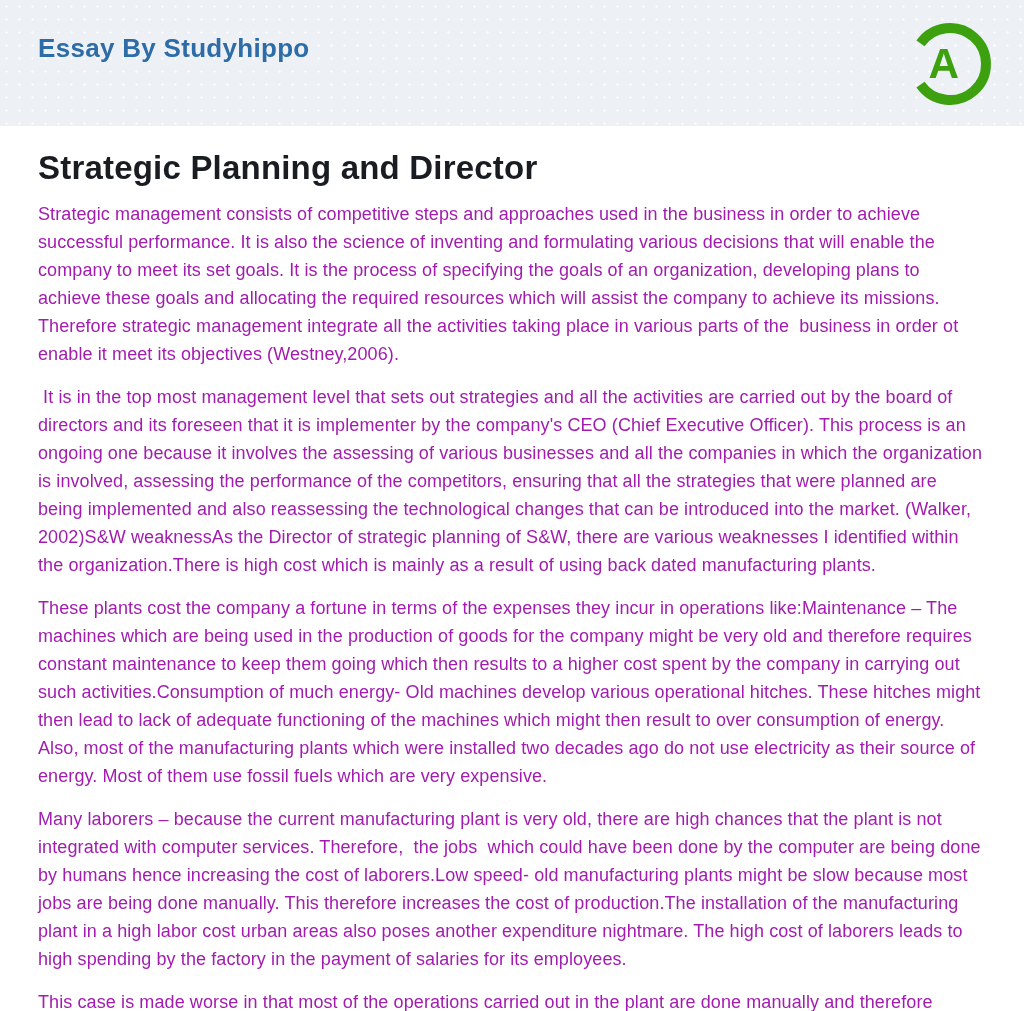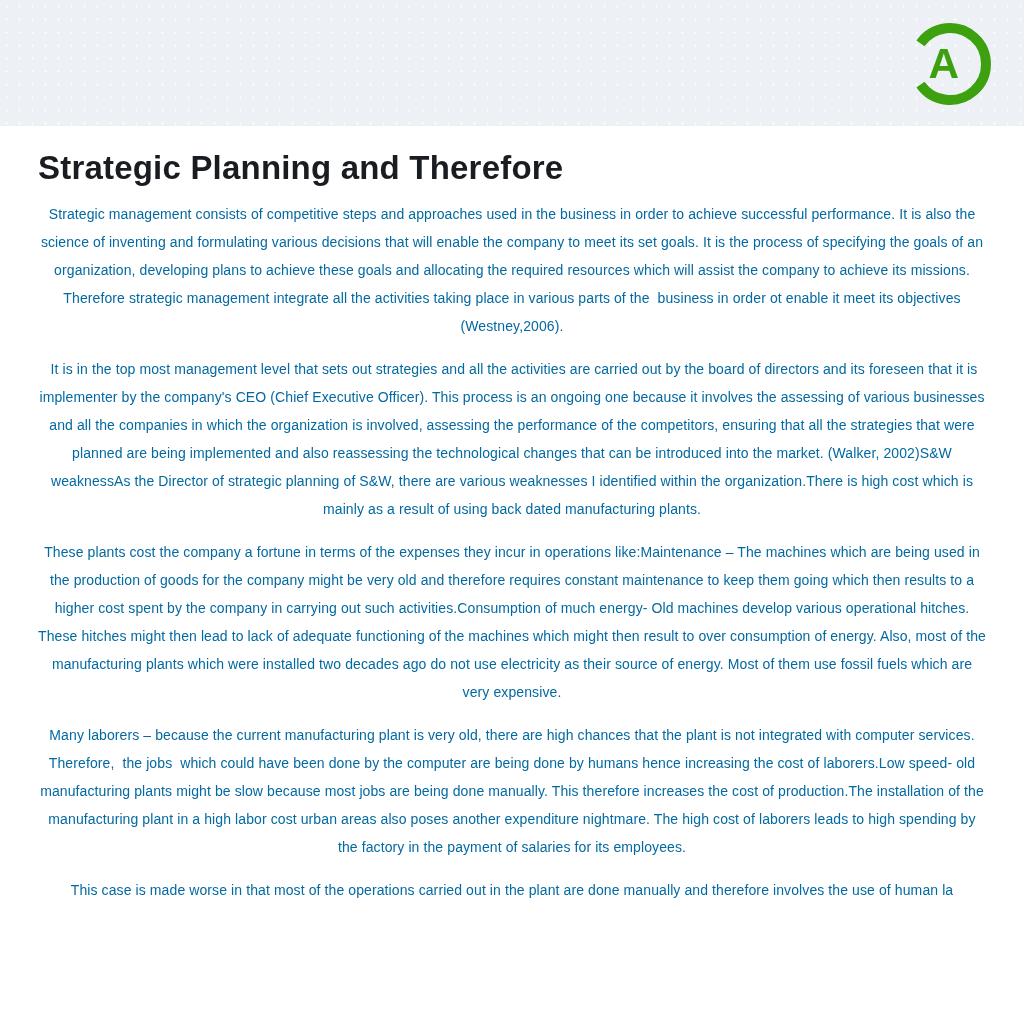"Essay By Studyhippo" a.site-name { html: none -> <a>Essay By Studyhippo</a> }
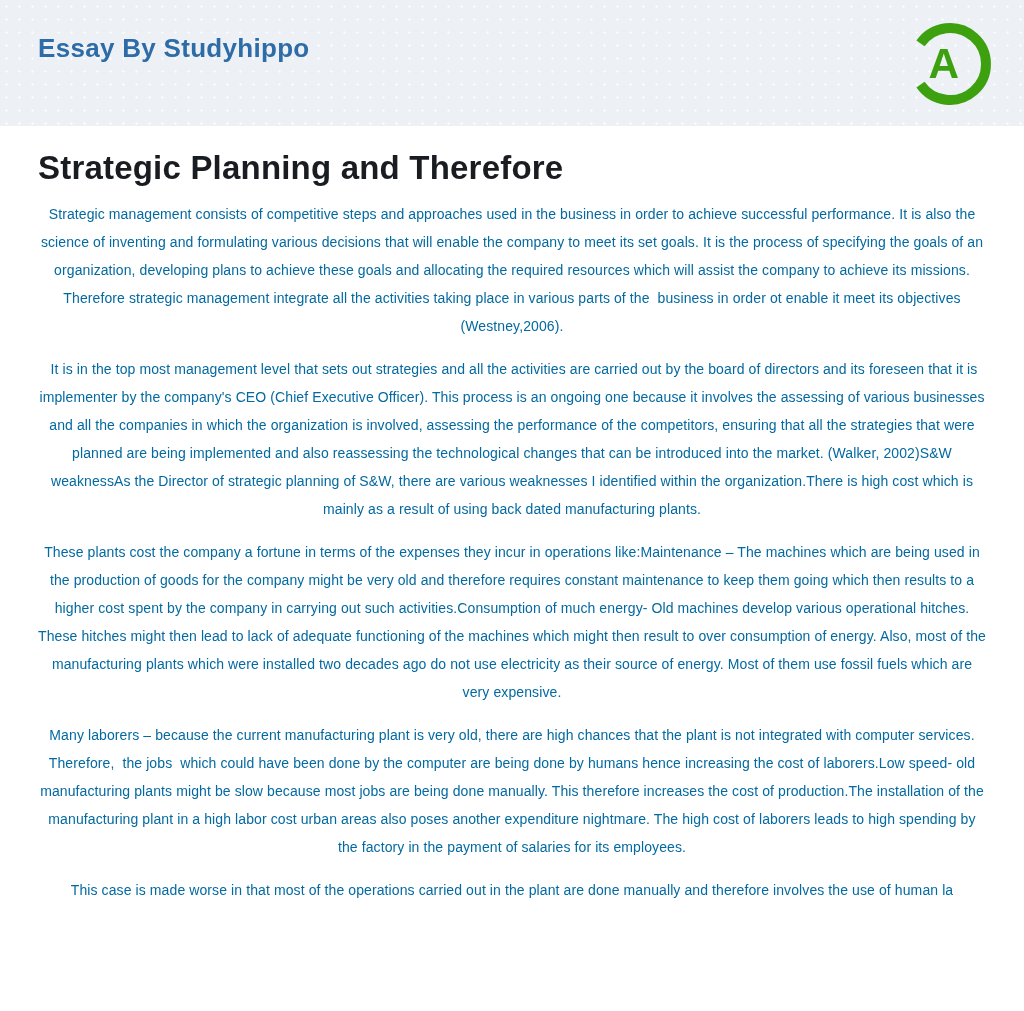"Strategic Planning and Therefore" h1.article-title { text: Therefore -> Director }
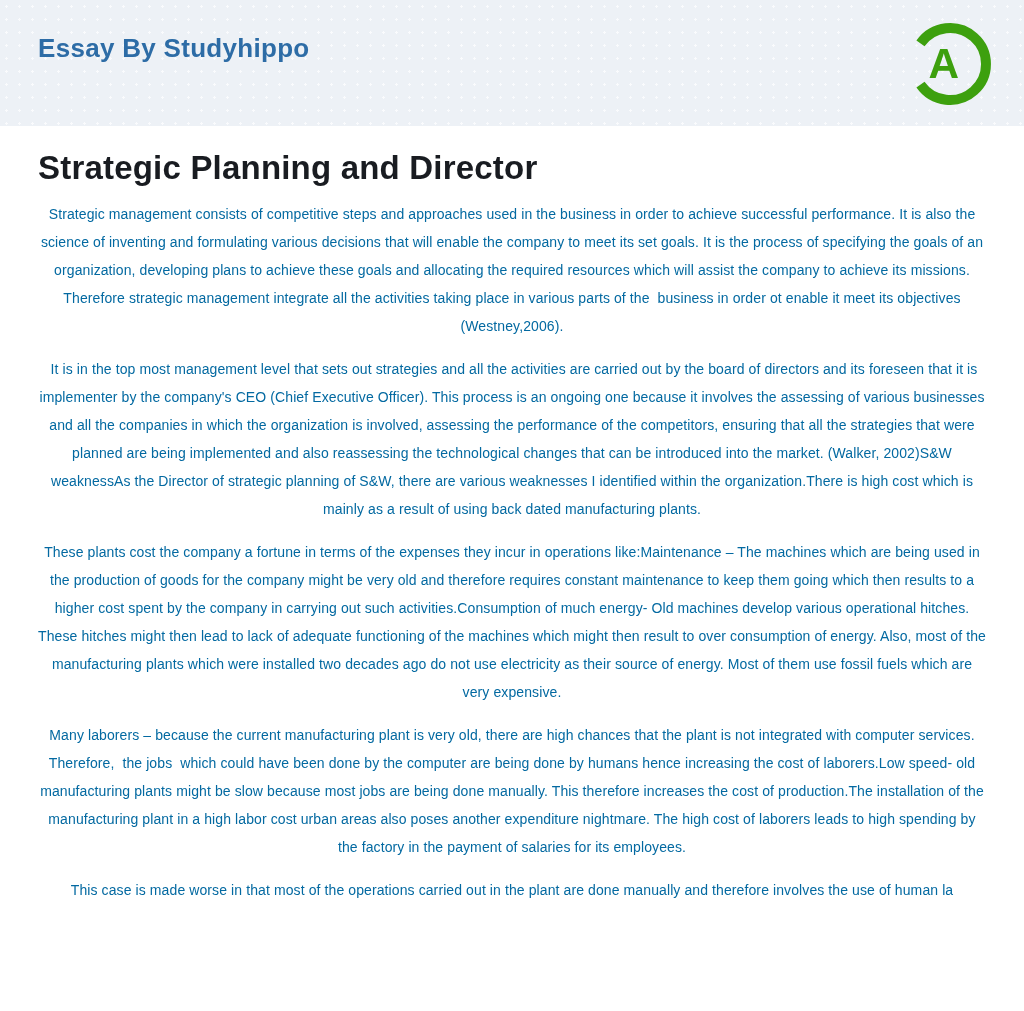"Strategic management consists of" .article-paragraph { color: #0369a1 -> #a21caf; font-size: 14px -> 18px; text-align: center -> none }
